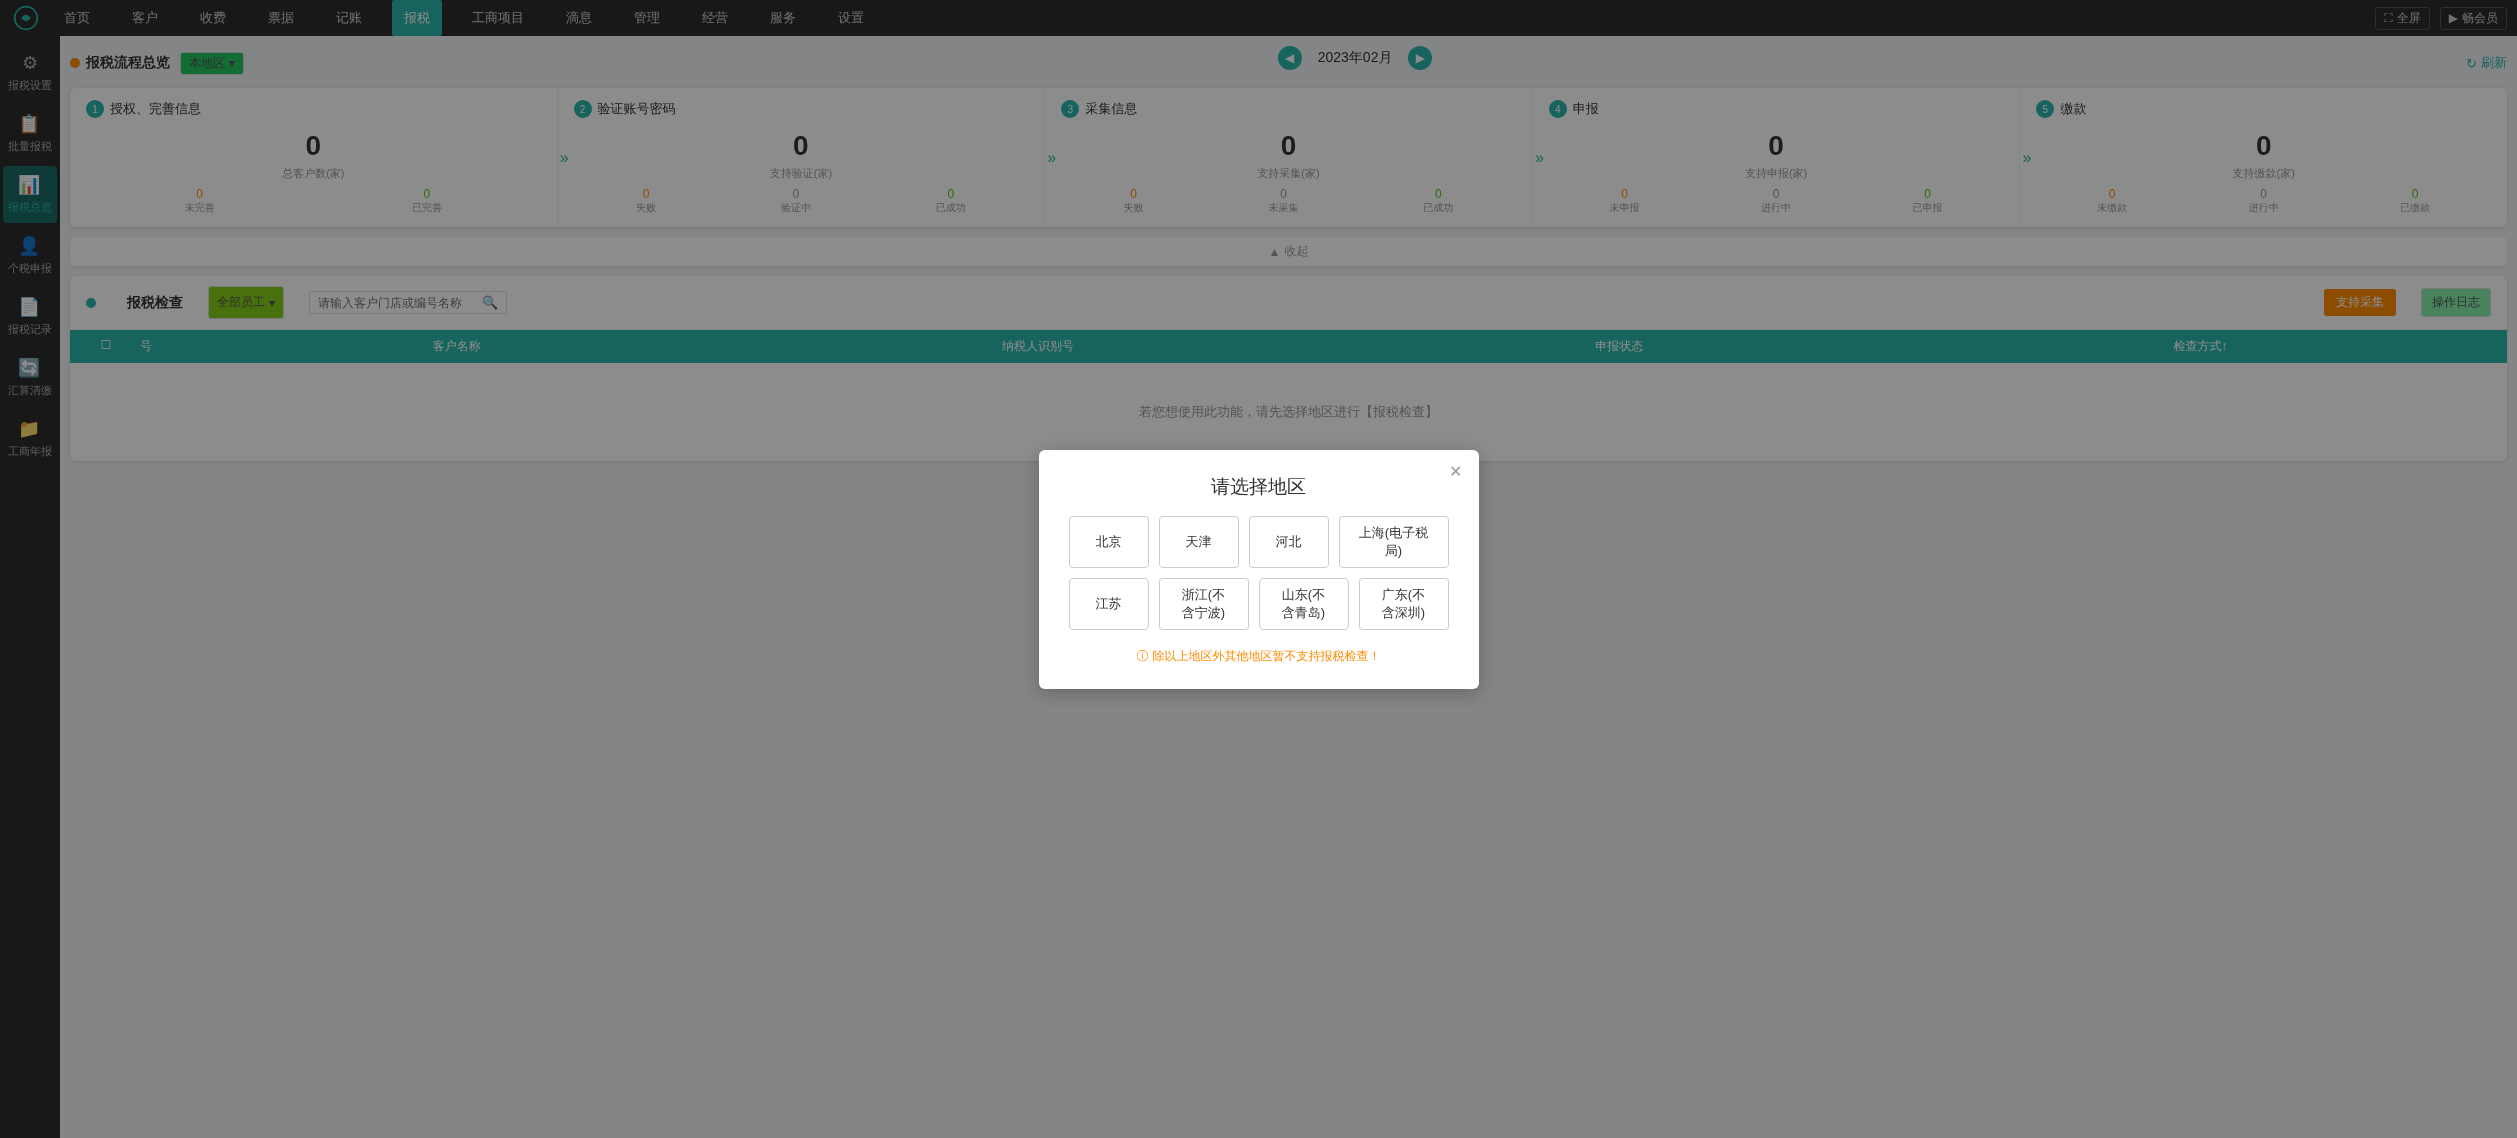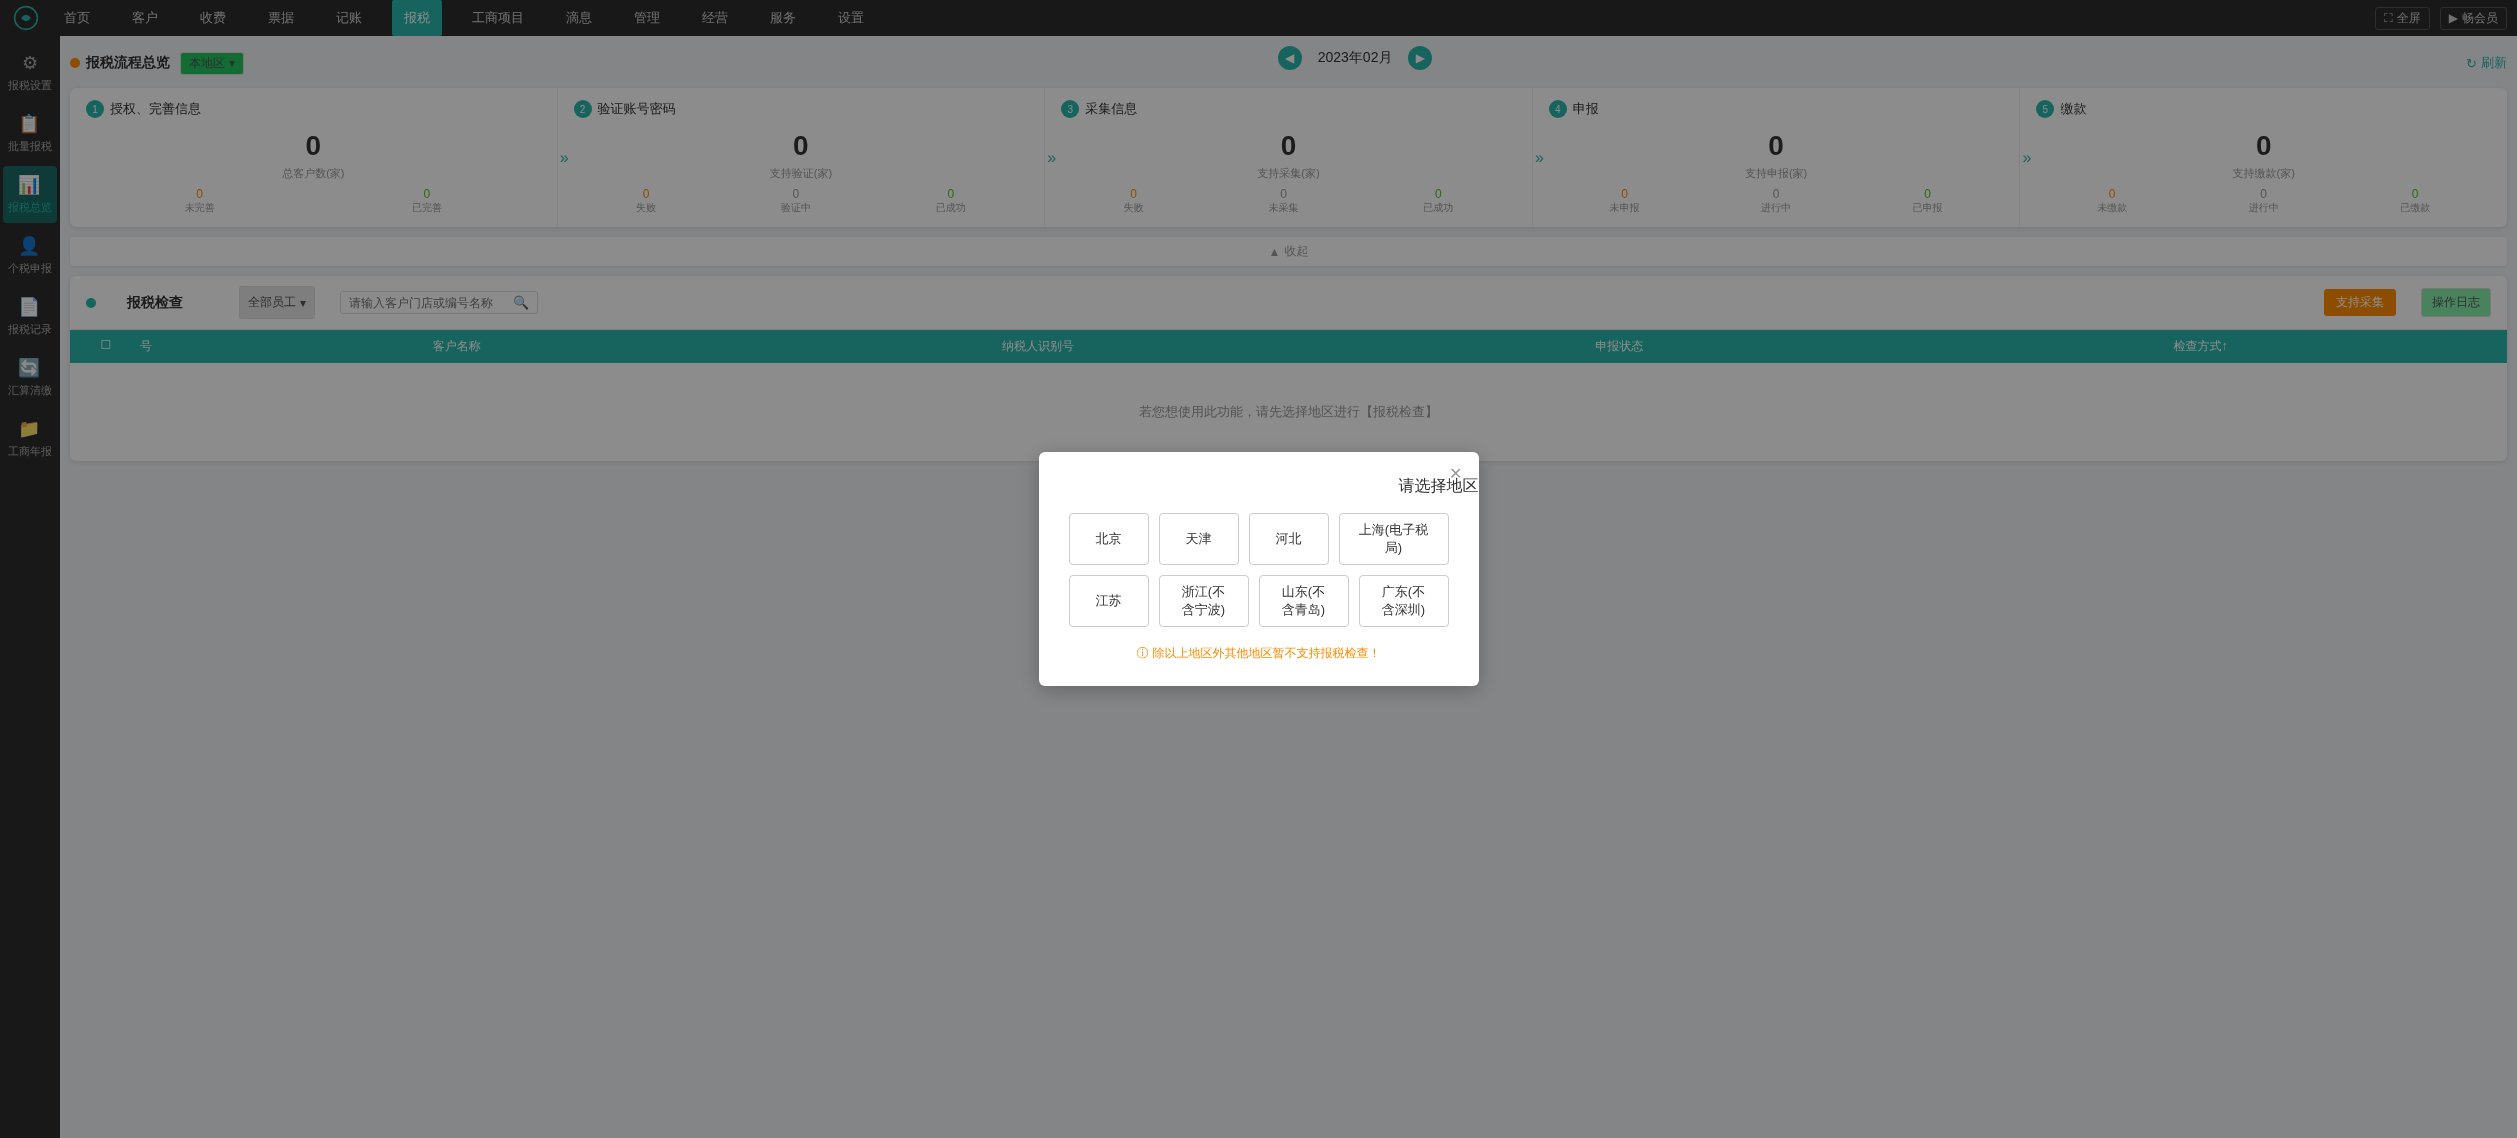"全部员工" .filter-select { background: #e5e5e5 -> #84cc16; margin-left: 31px -> none }
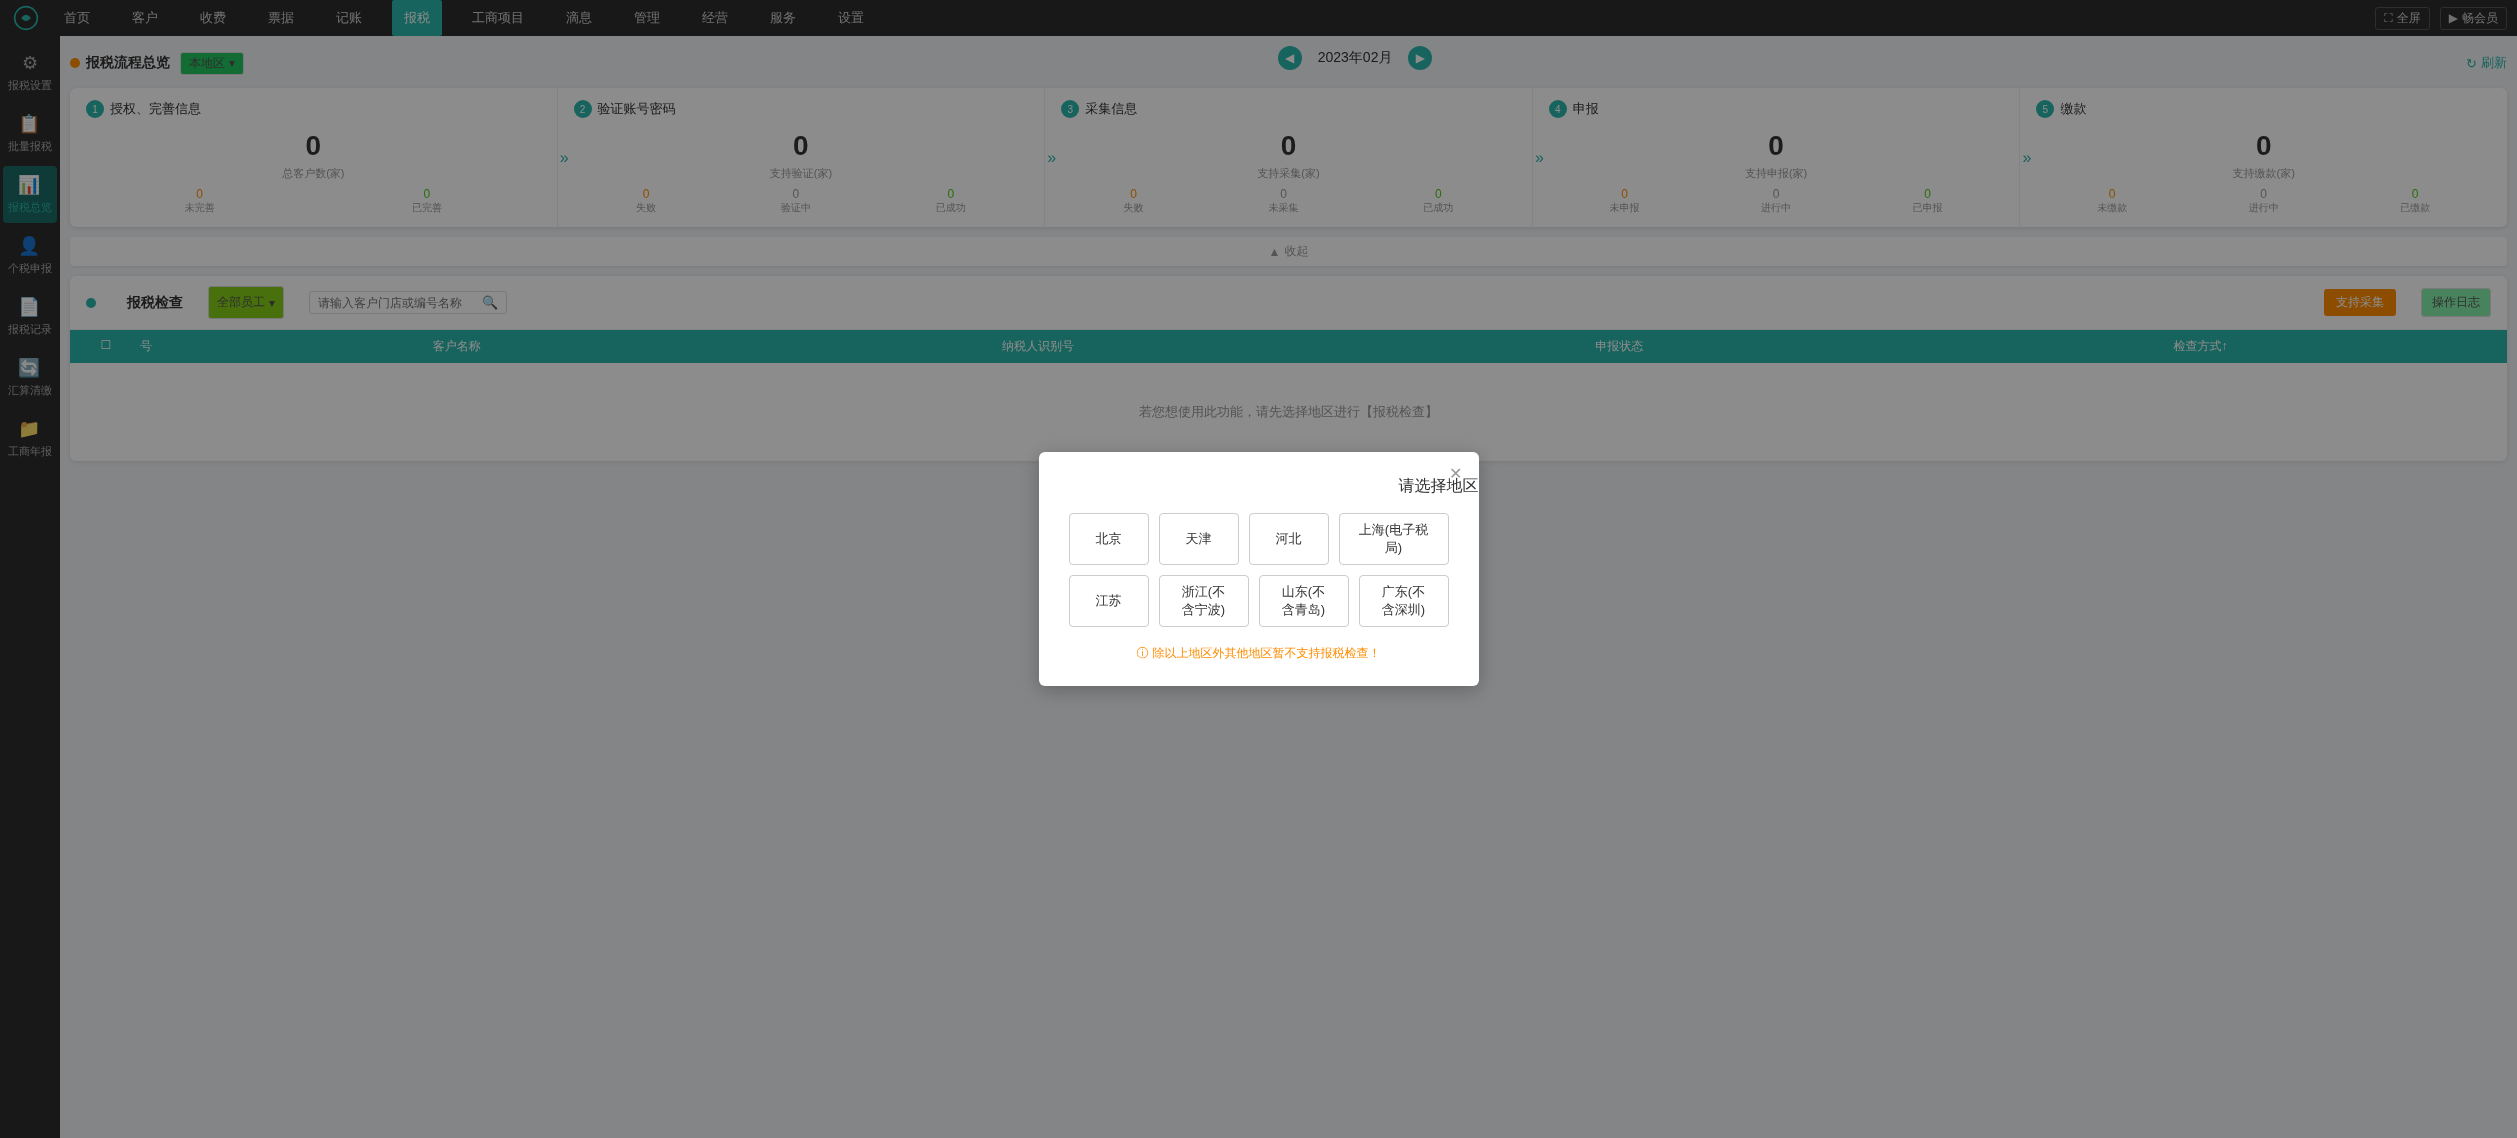"请选择地区" .dialog-title { font-size: 16px -> 19px; text-align: right -> center }
